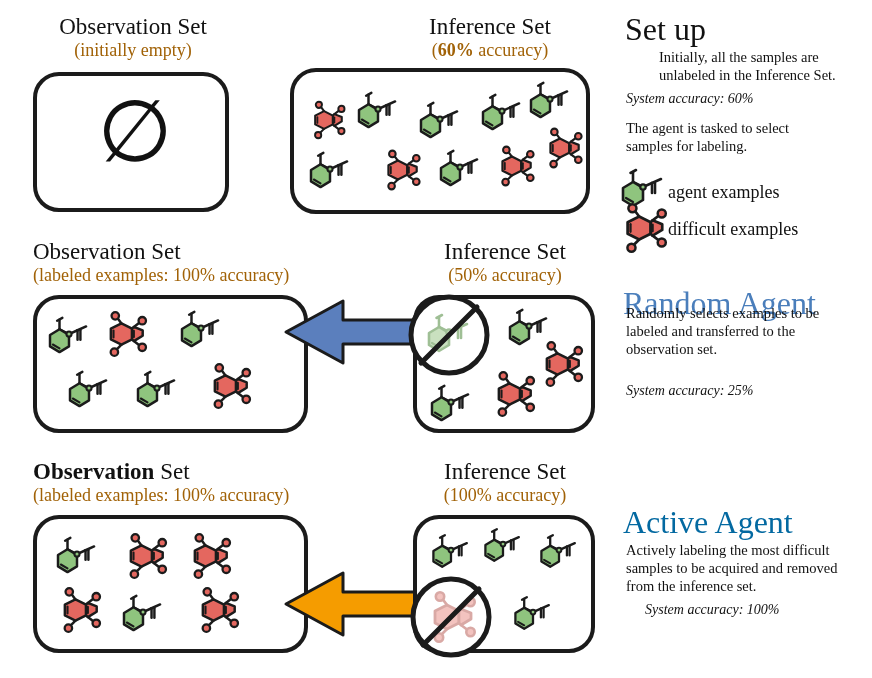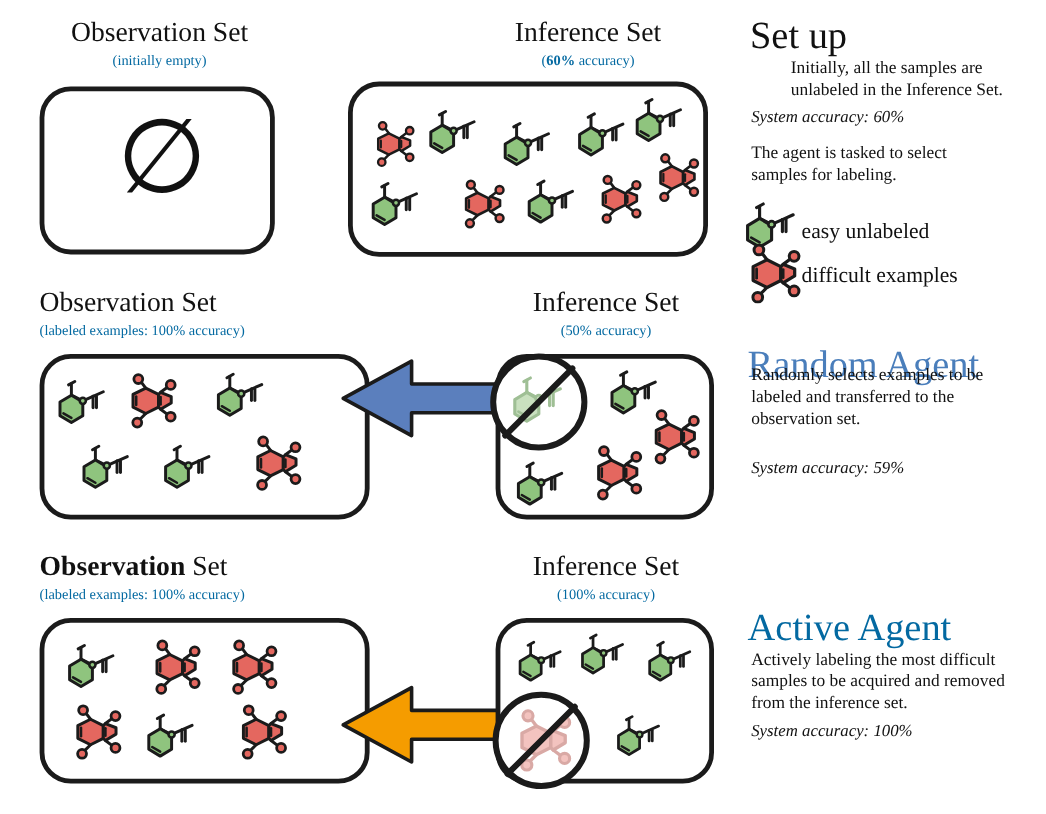"(initially empty)" .set-sub { color: #0369a1 -> #a16207; font-size: 12px -> 18px }
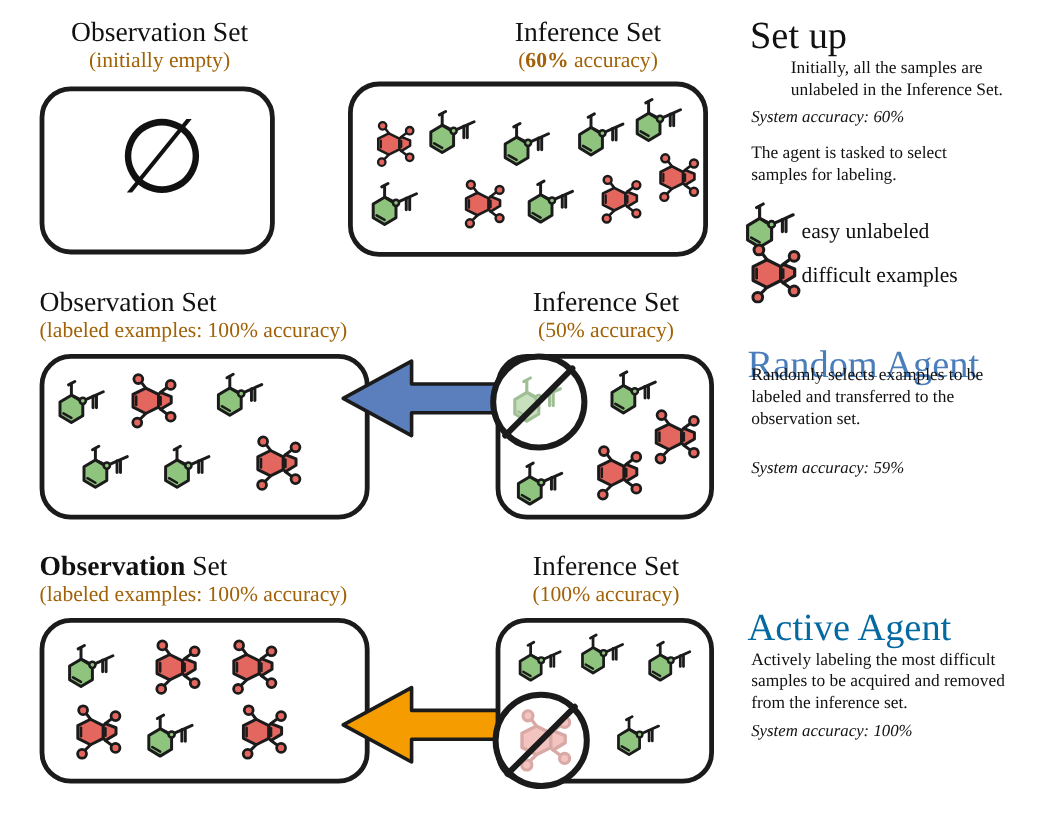"easy unlabeled" div.abs { text: easy unlabeled -> agent examples }
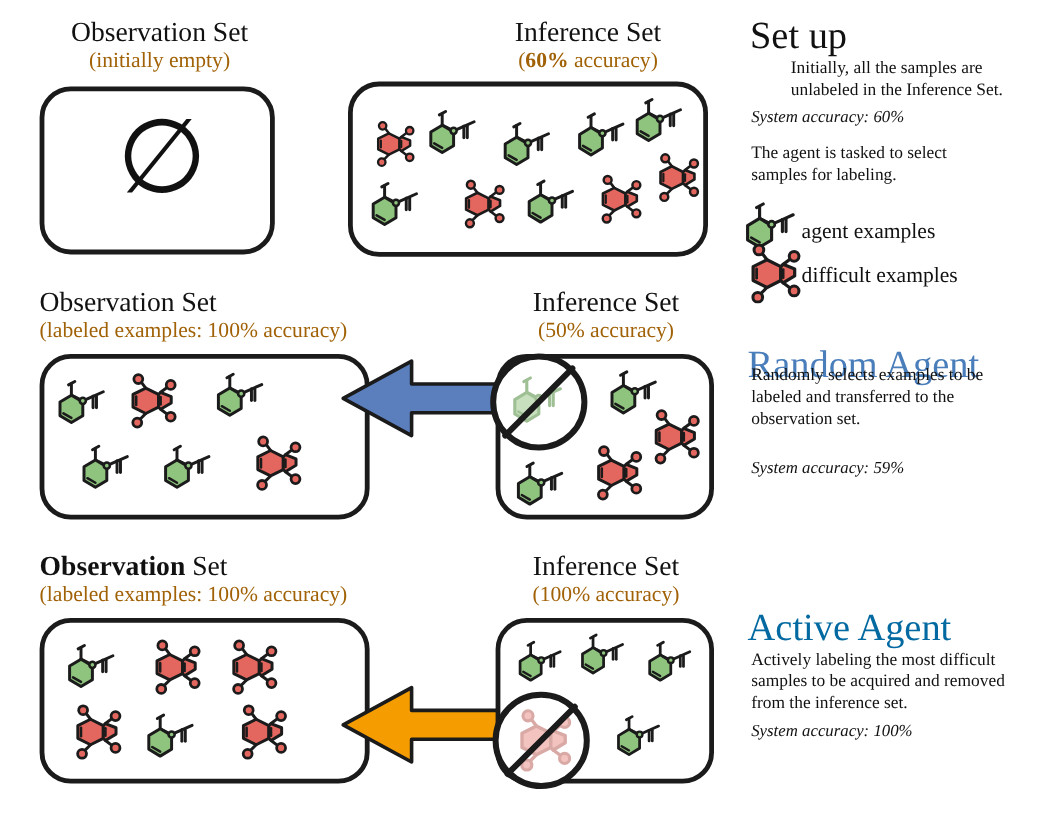"System accuracy: 59%" div.abs { text: 59% -> 25% }
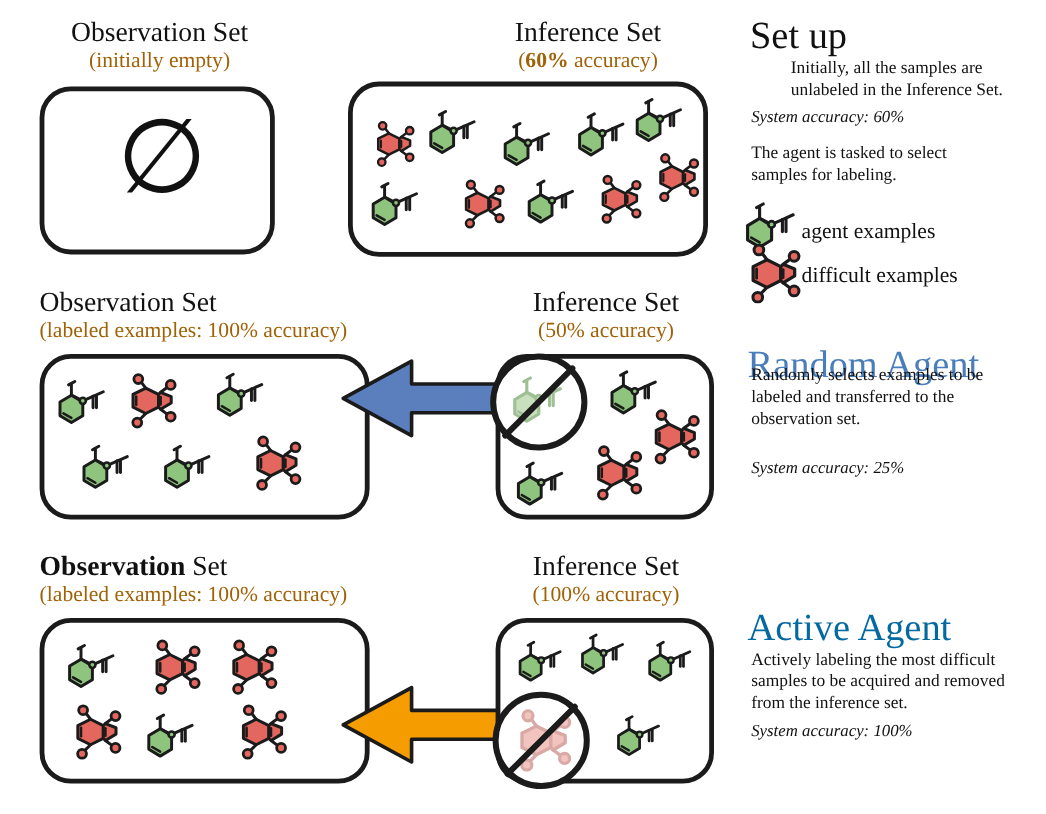"System accuracy: 100%" div.abs { left: 626px -> 645px }
